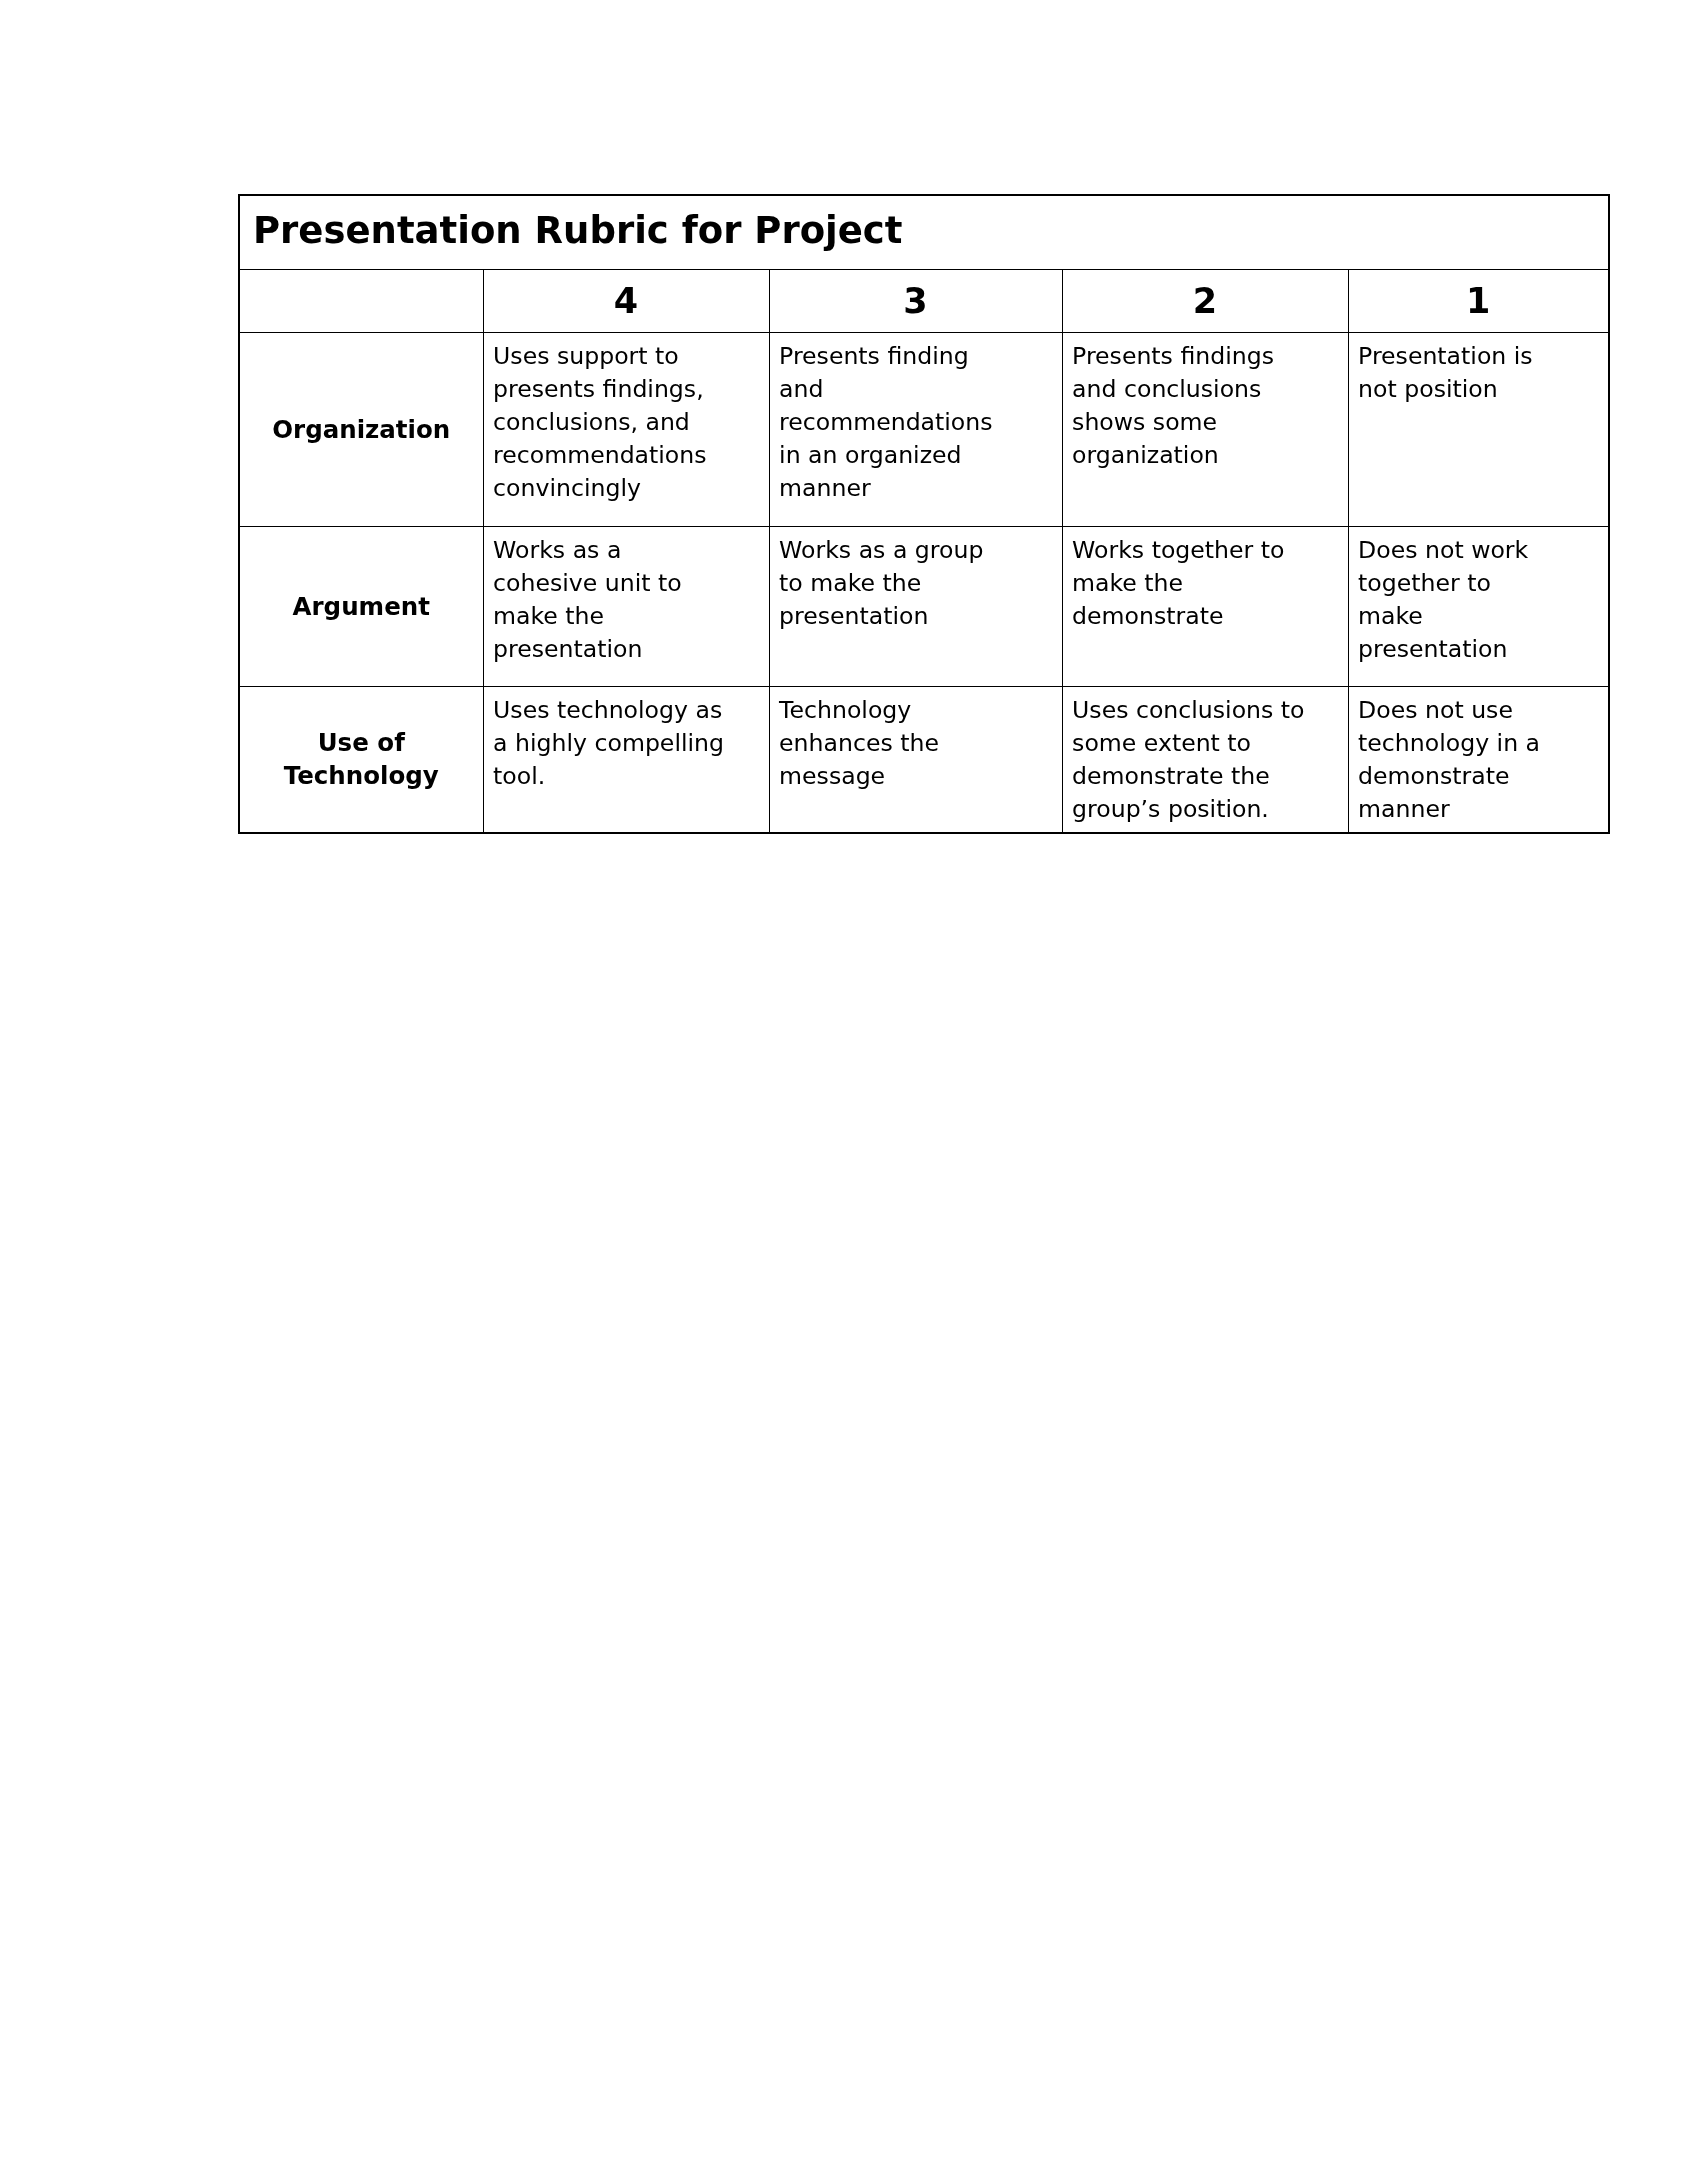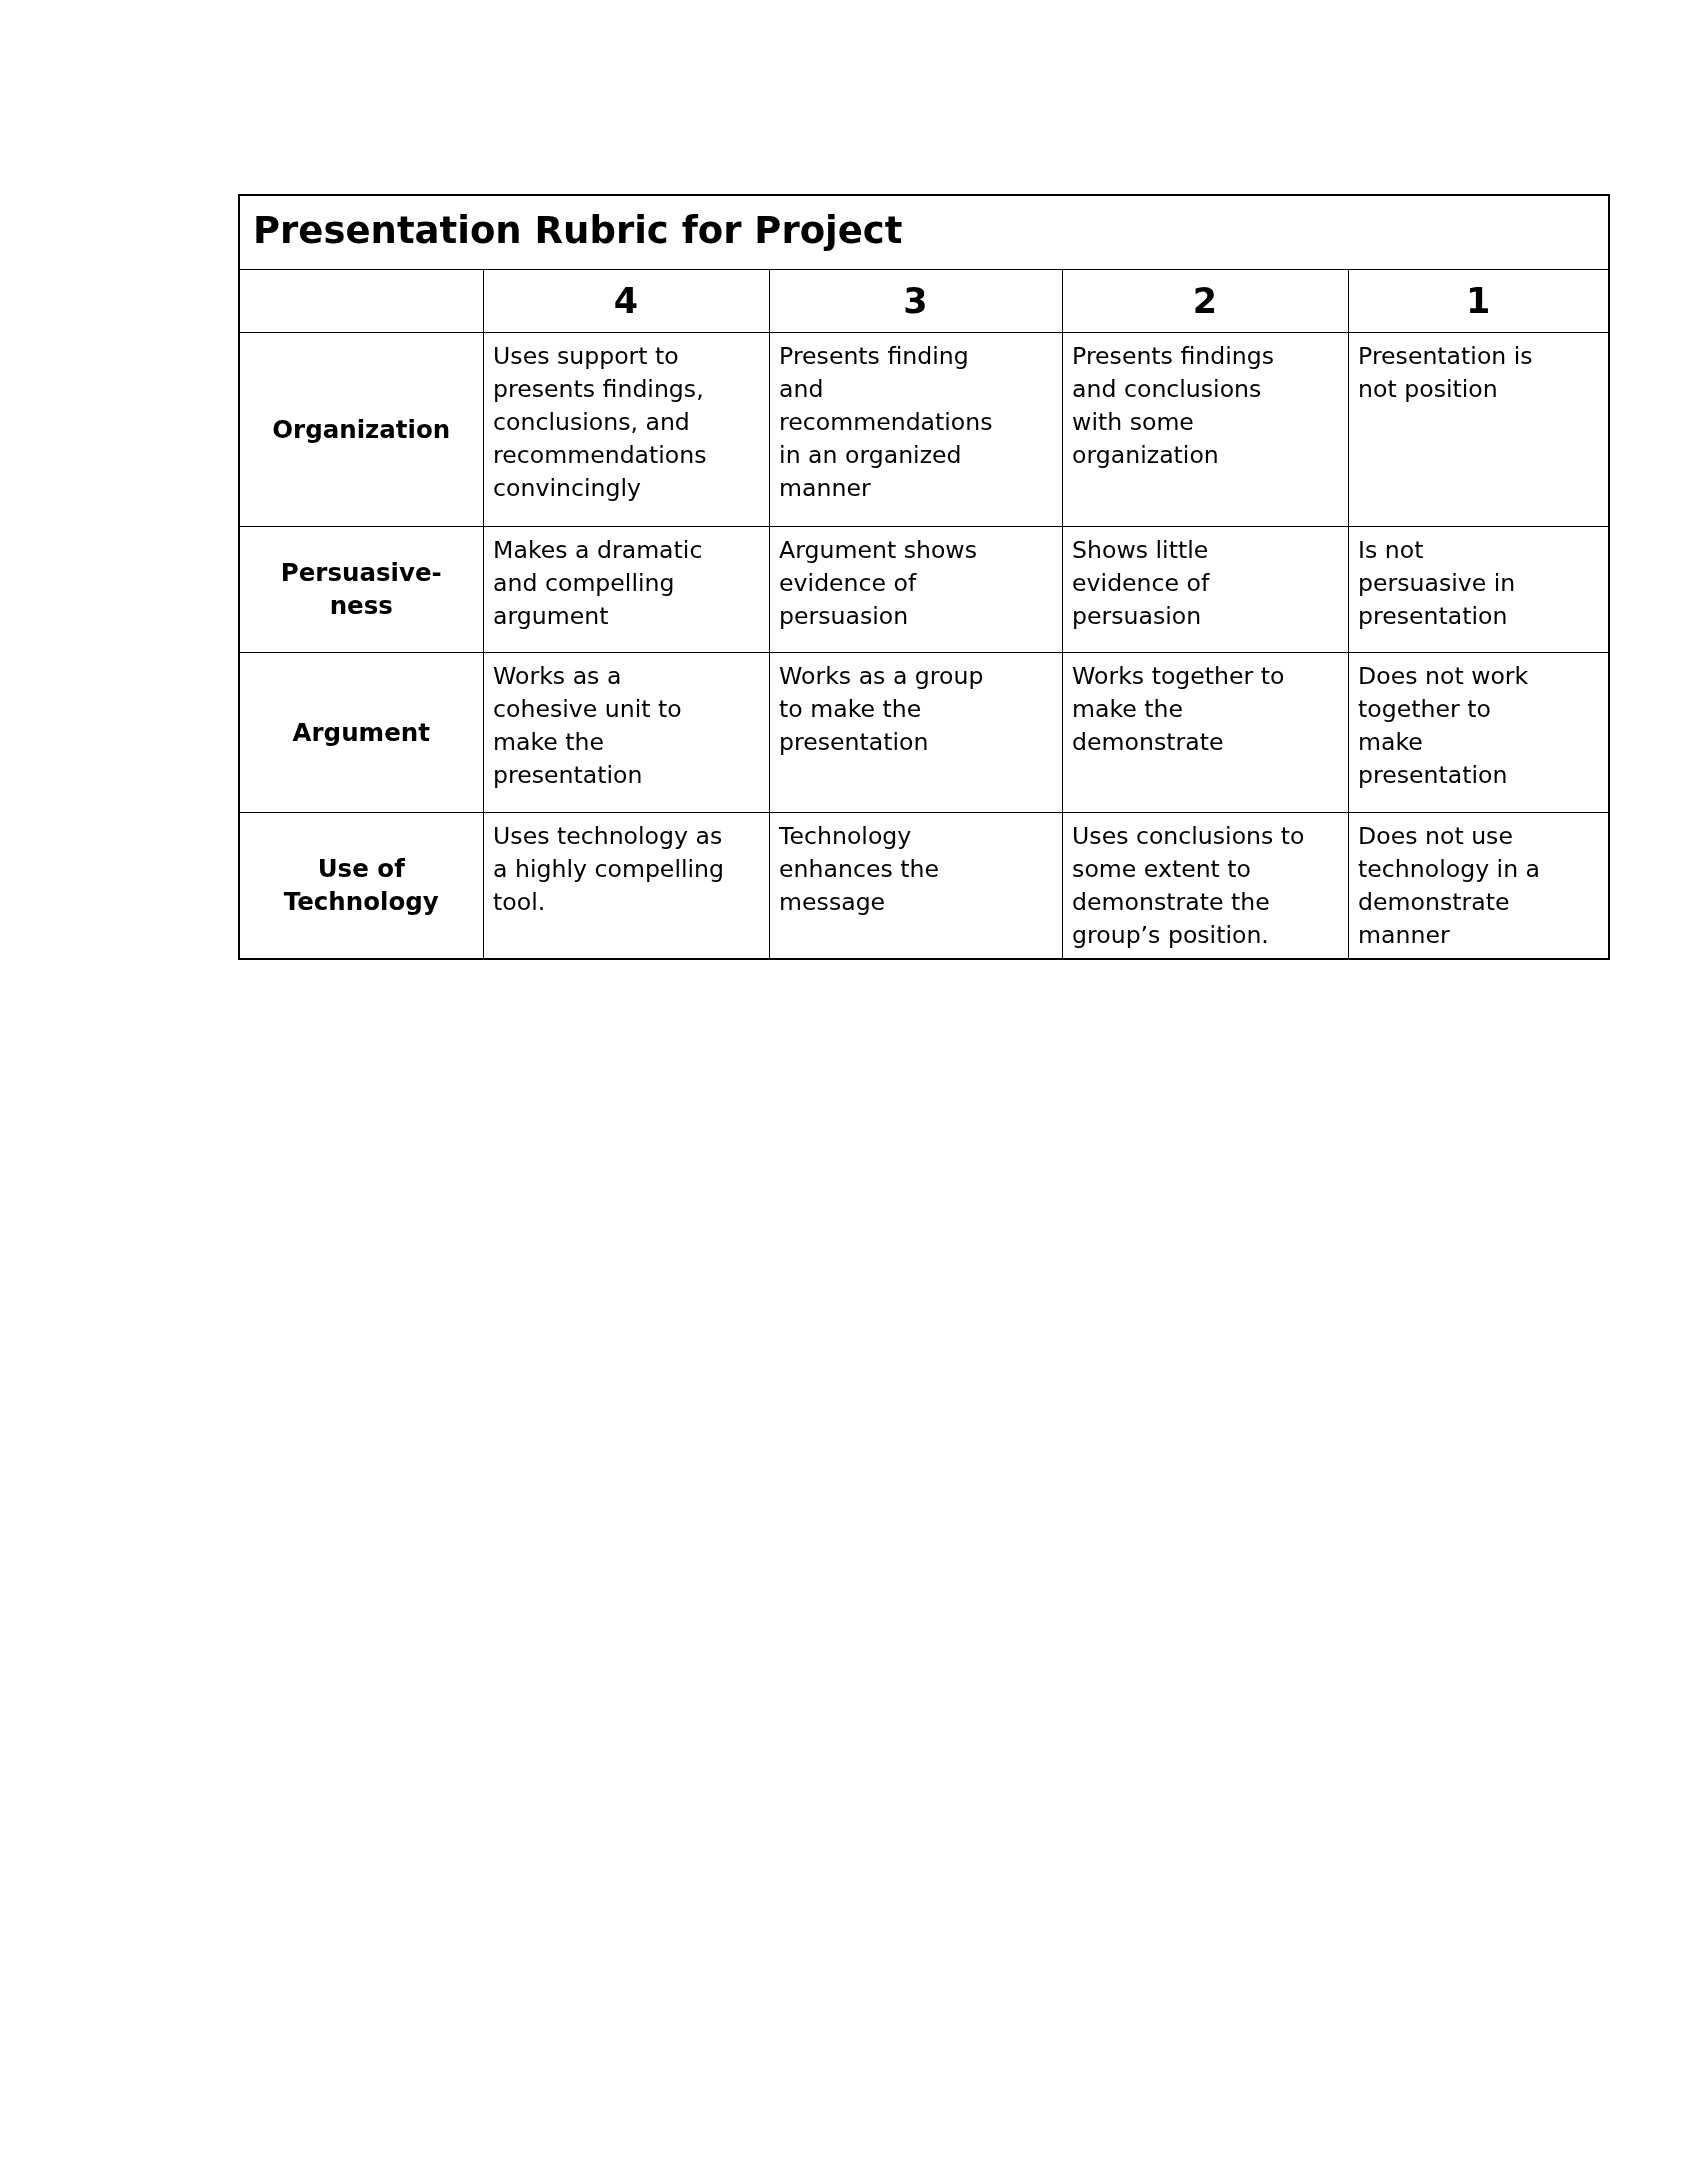"Presents findings" td.body-cell { text: with -> shows }
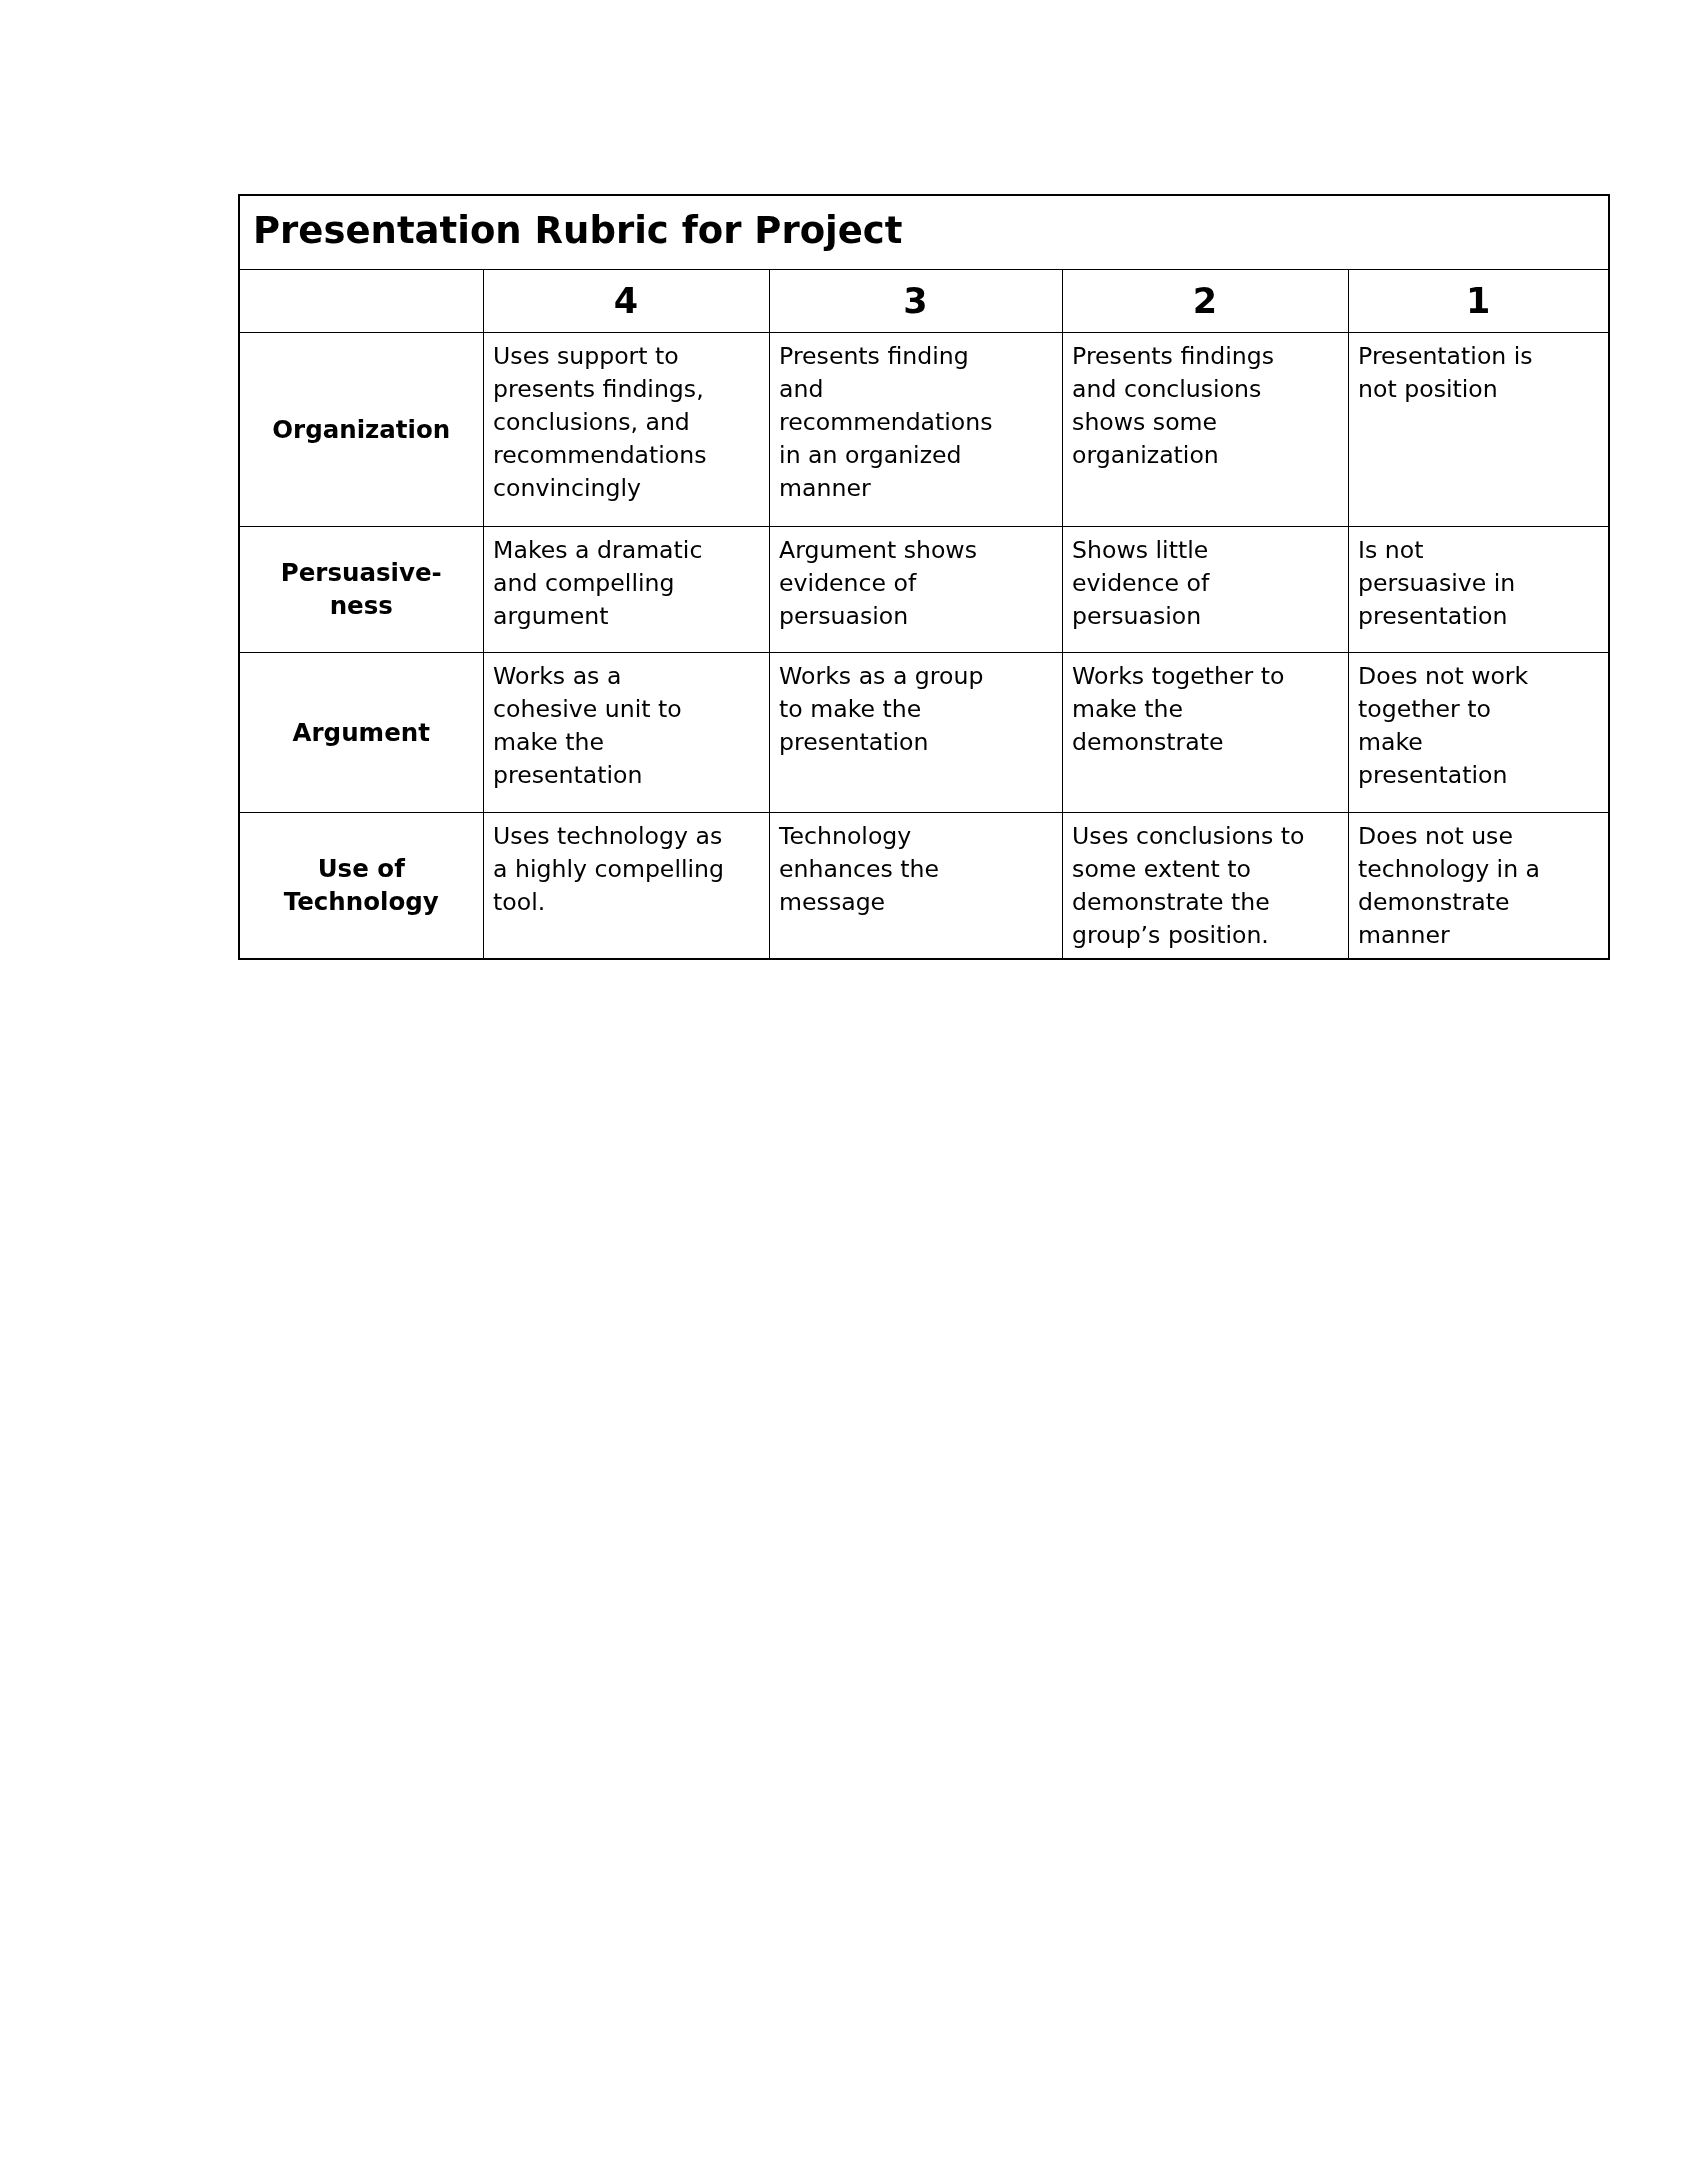"Persuasive-" tr.row-persuasiveness { html: <tr> <td>Persuasive- ness</td> <td>Makes a dramatic and compelling argument</td> <td>Argument shows evidence of persuasion</td> <td>Shows little evidence of persuasion</td> <td>Is not persuasive in presentation</td> </tr> -> none }
